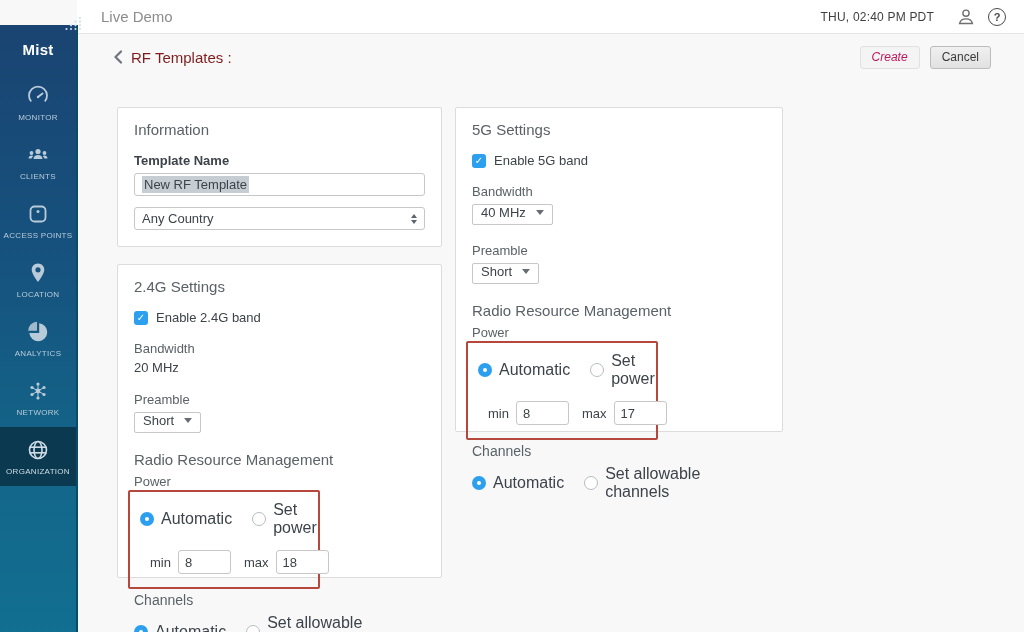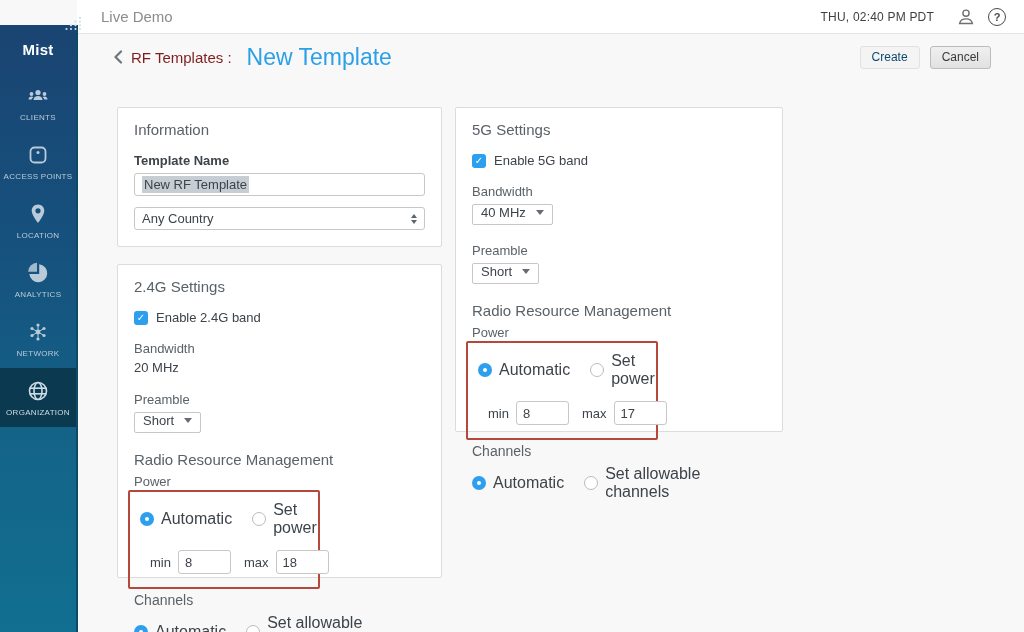"New Template" span.page-title { html: <span>New Template</span> -> none }
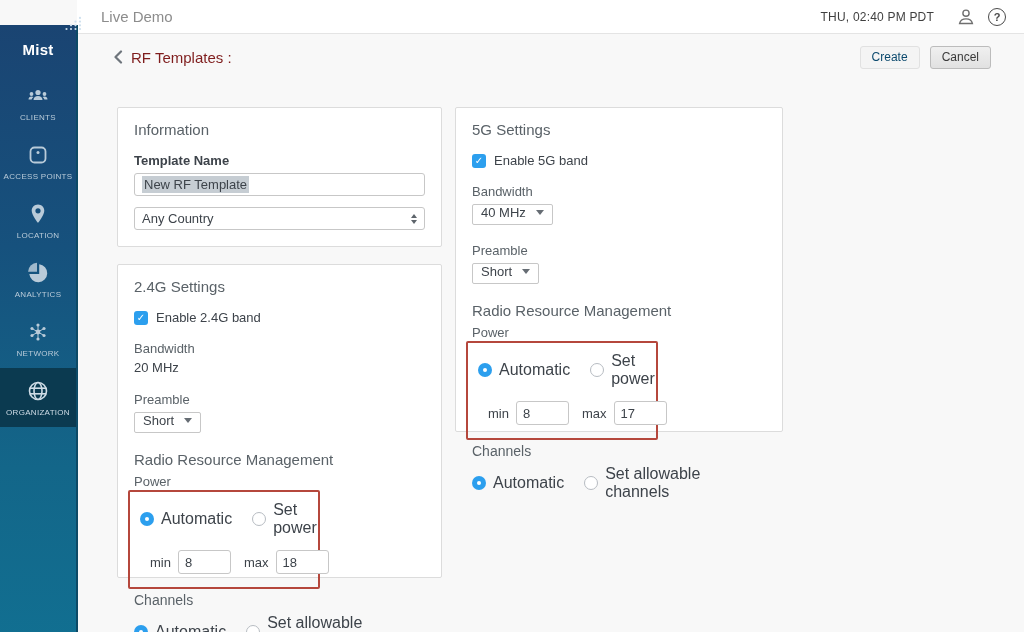"Create" .btn-create { color: #0c4a6e -> #be185d; font-style: none -> italic }
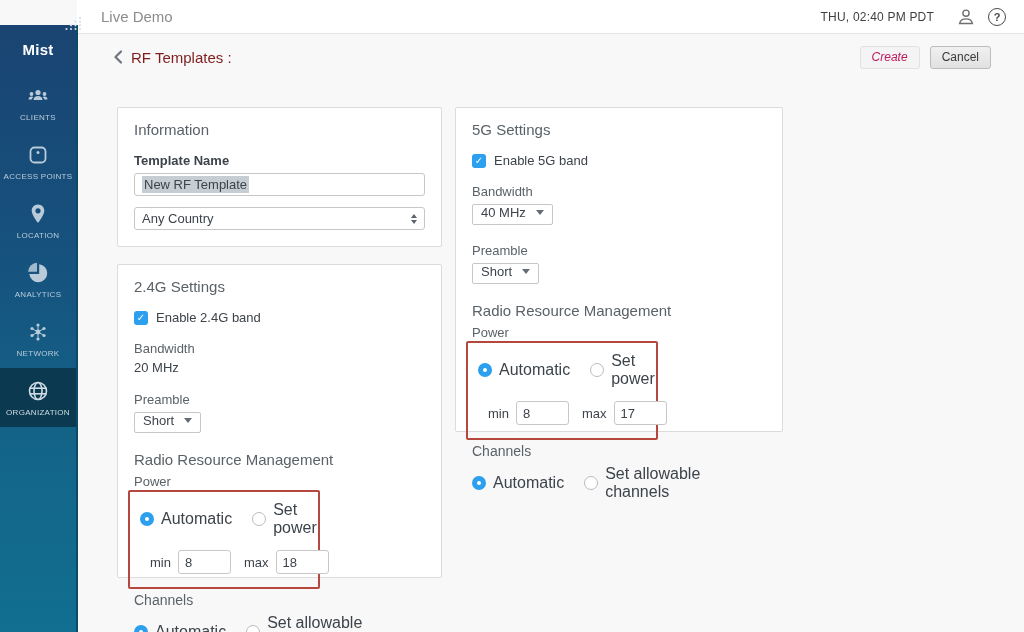"MONITOR" div.nav-item { html: none -> <div> <span> <svg> <path></path> <line></line> <circle></circle> </svg> </span> <span>MONITOR</span> </div> }
